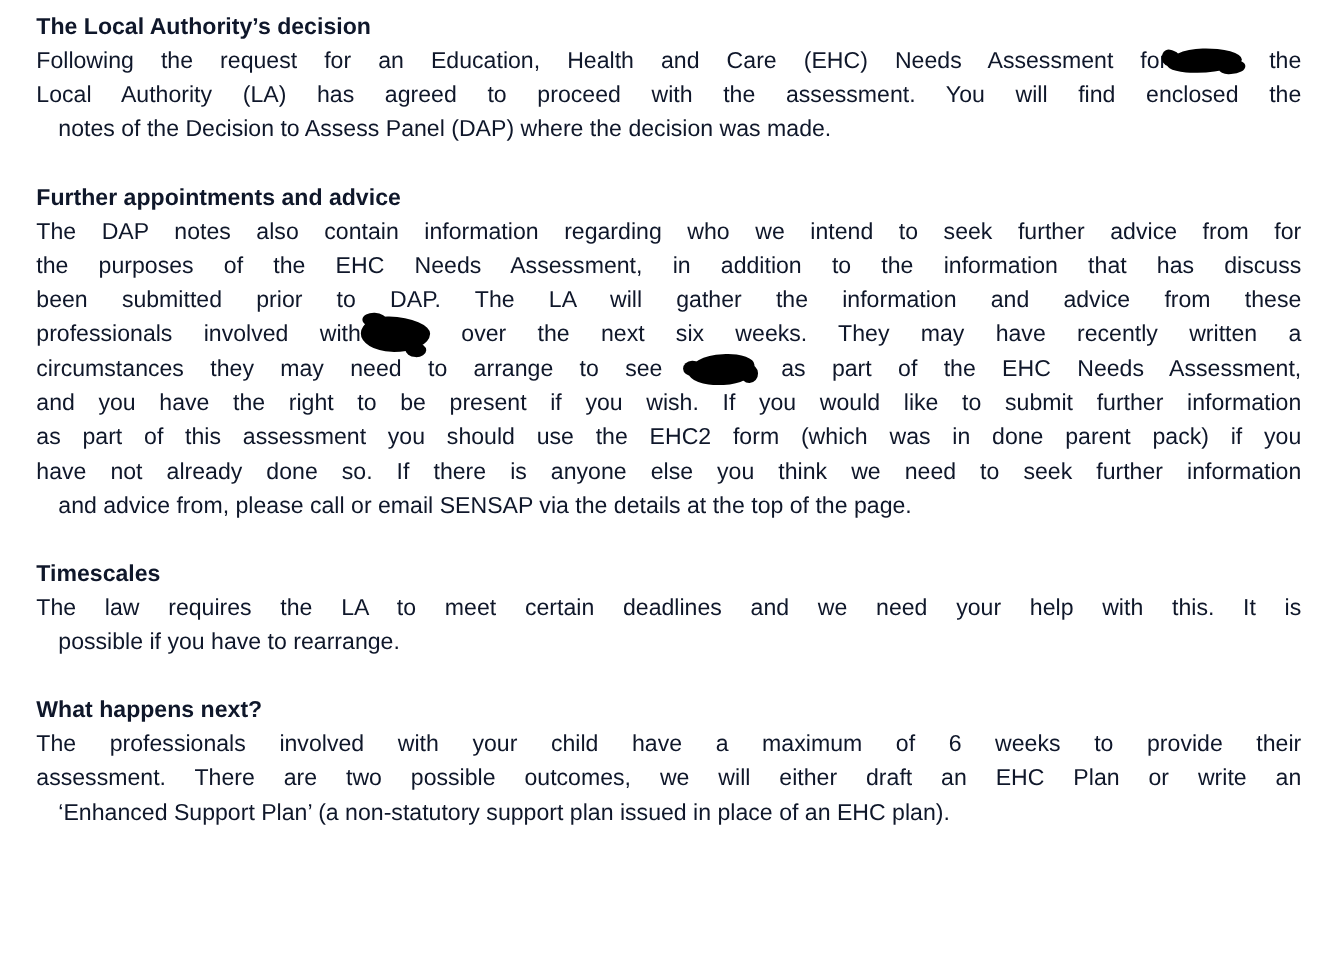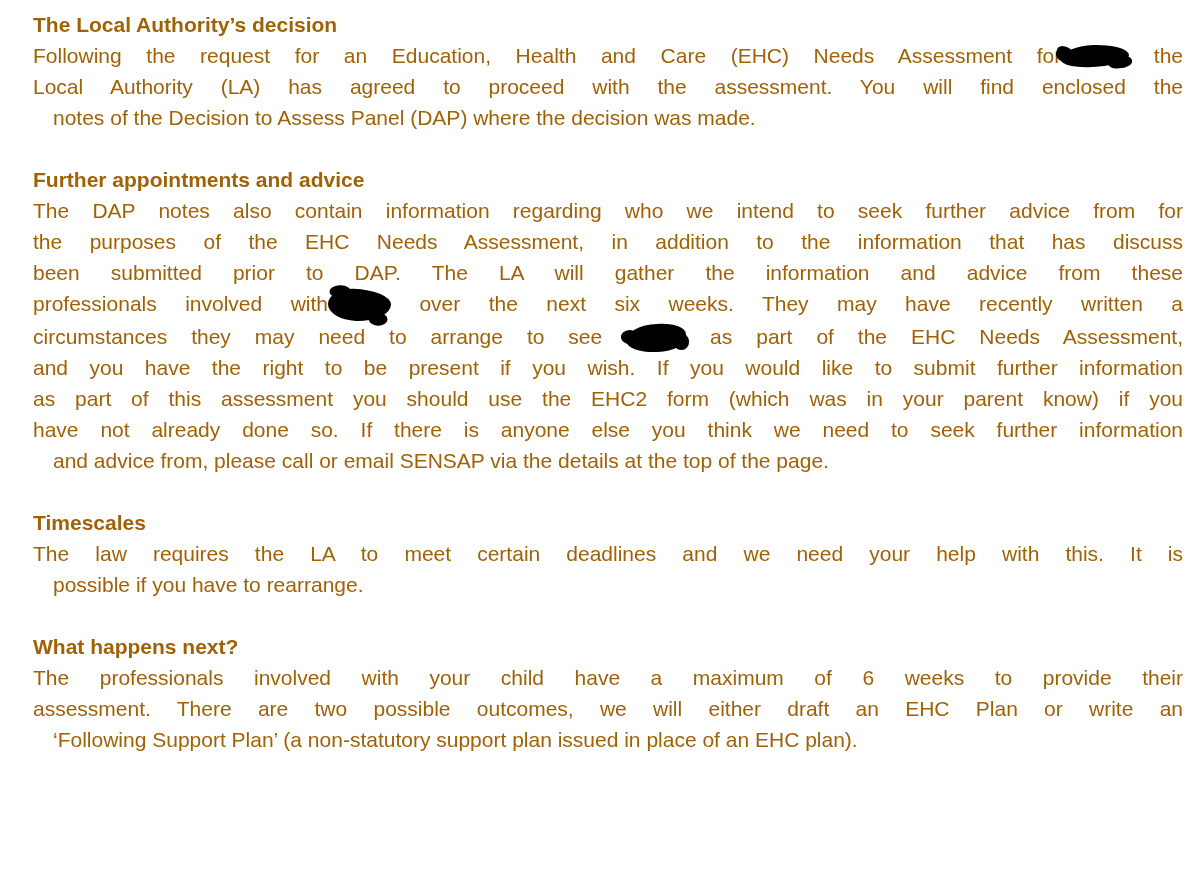"The Local Authority’s decision" .doc { color: #a16207 -> #0f172a }
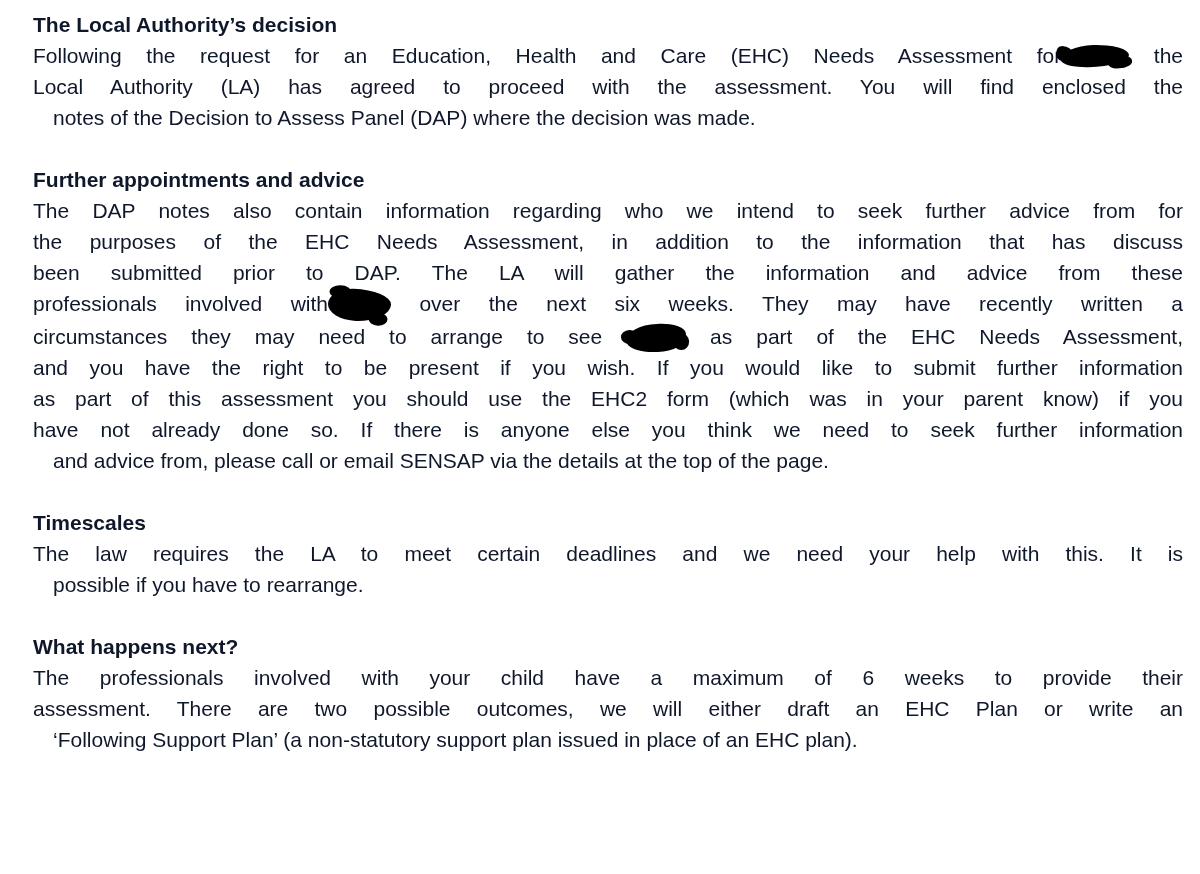"as part of this assessment" span { text: your parent know -> done parent pack }
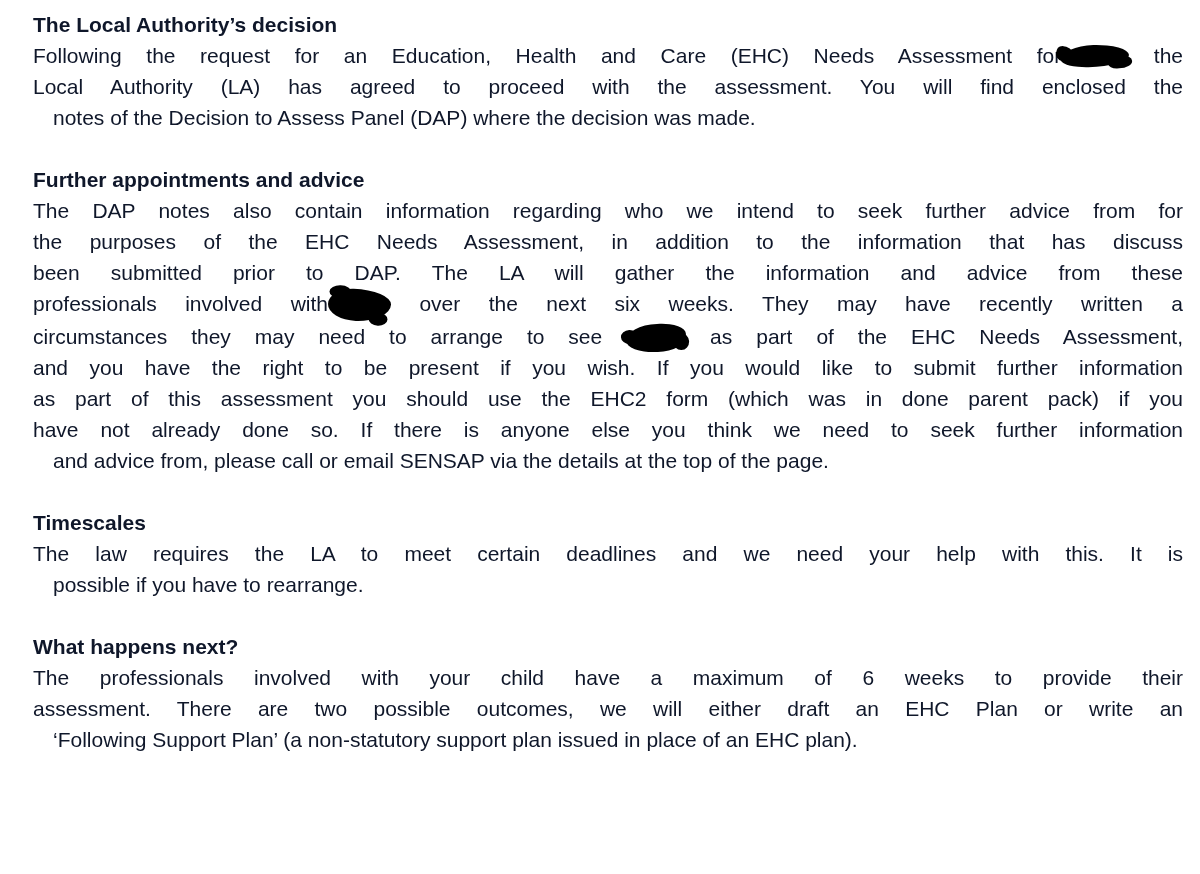"‘Following Support Plan’ (a" span { text: Following -> Enhanced }
